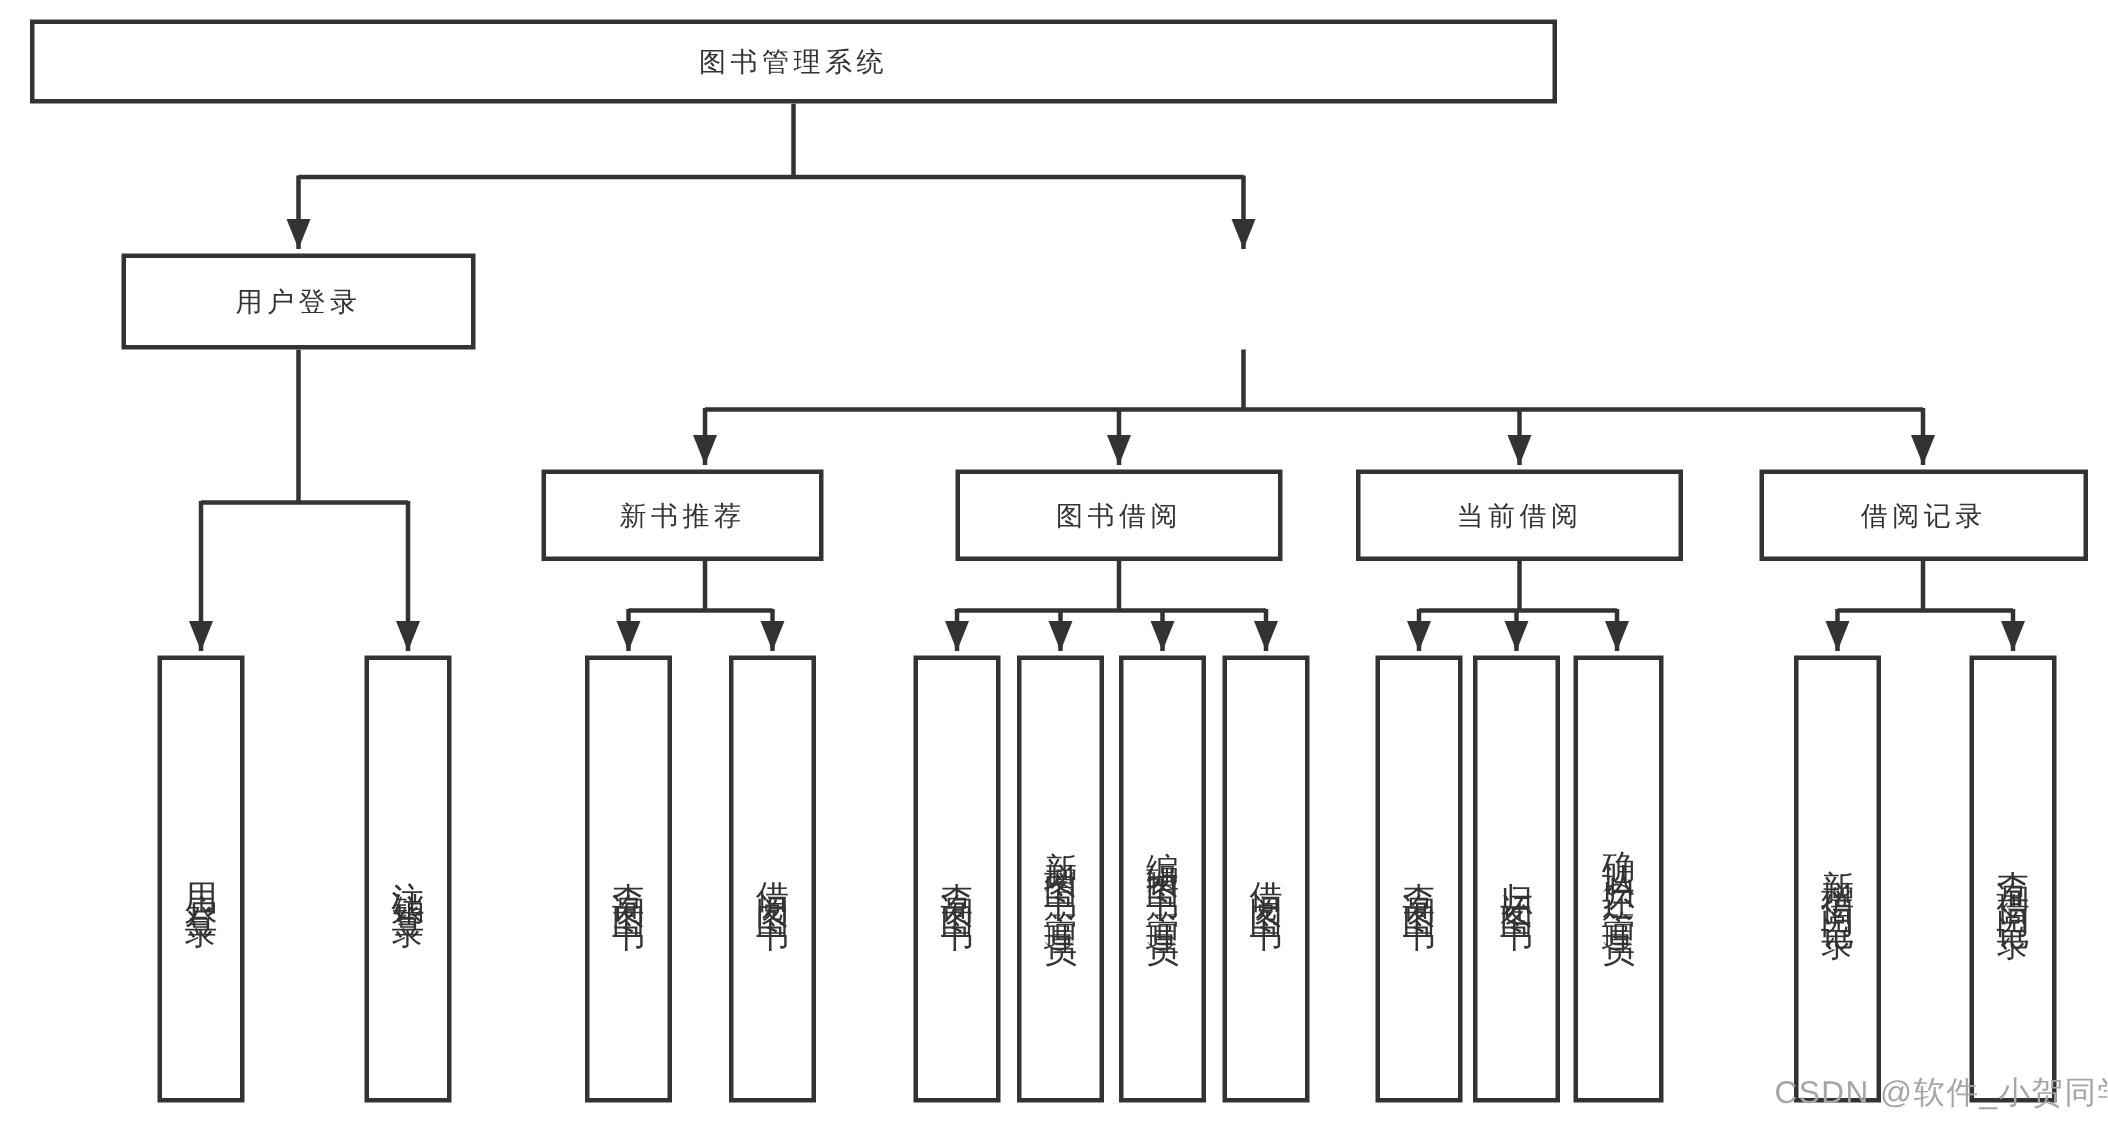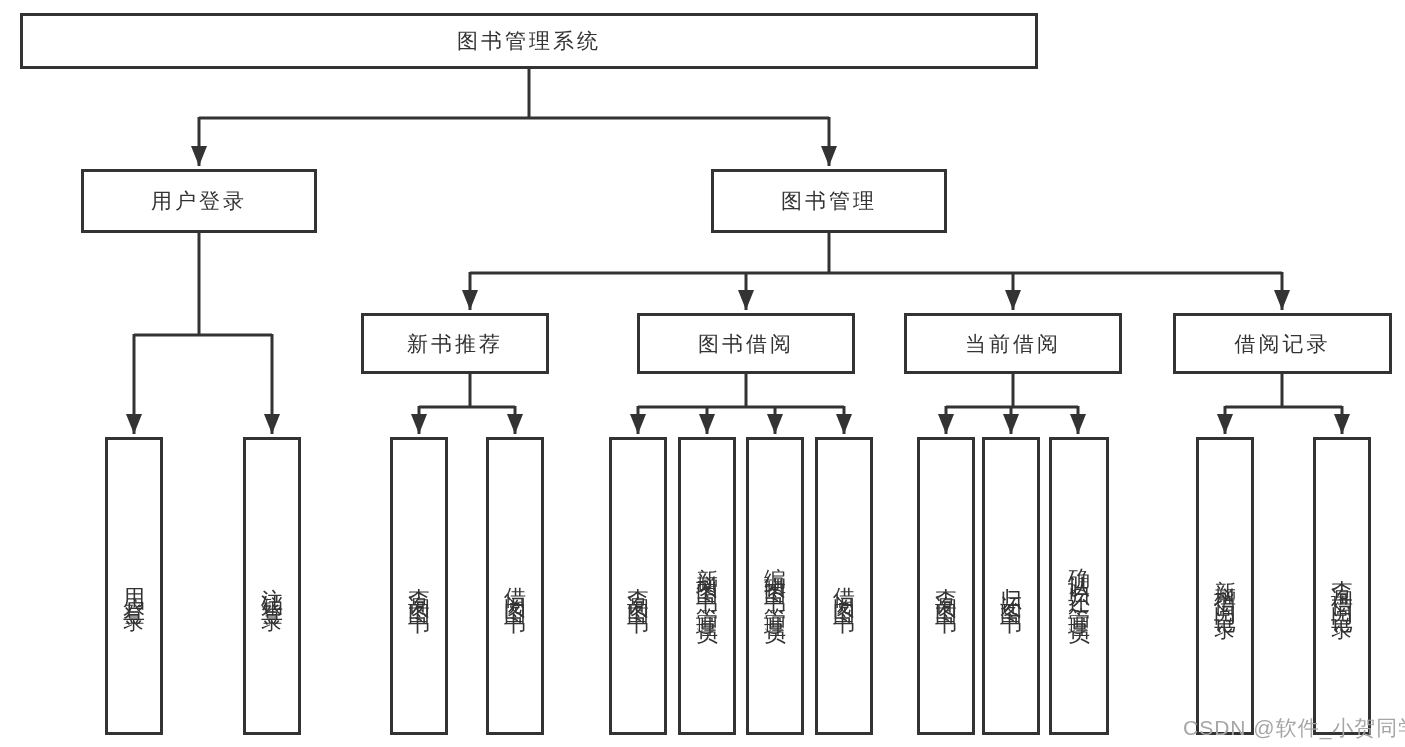"图书管理系统" .box .lbl { font-size: 21px -> 18px }
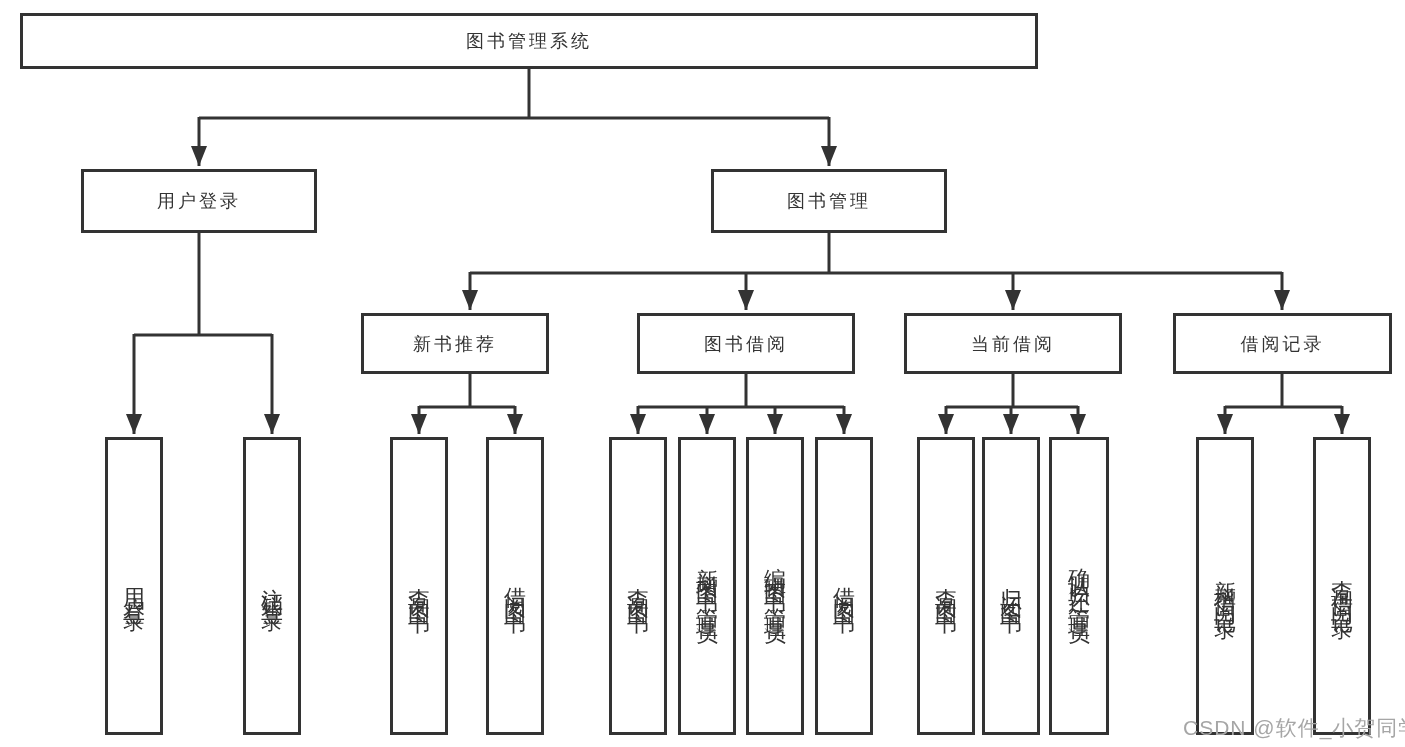"图书管理" div.box { html: <div> <span>图书管理</span> </div> -> none }
